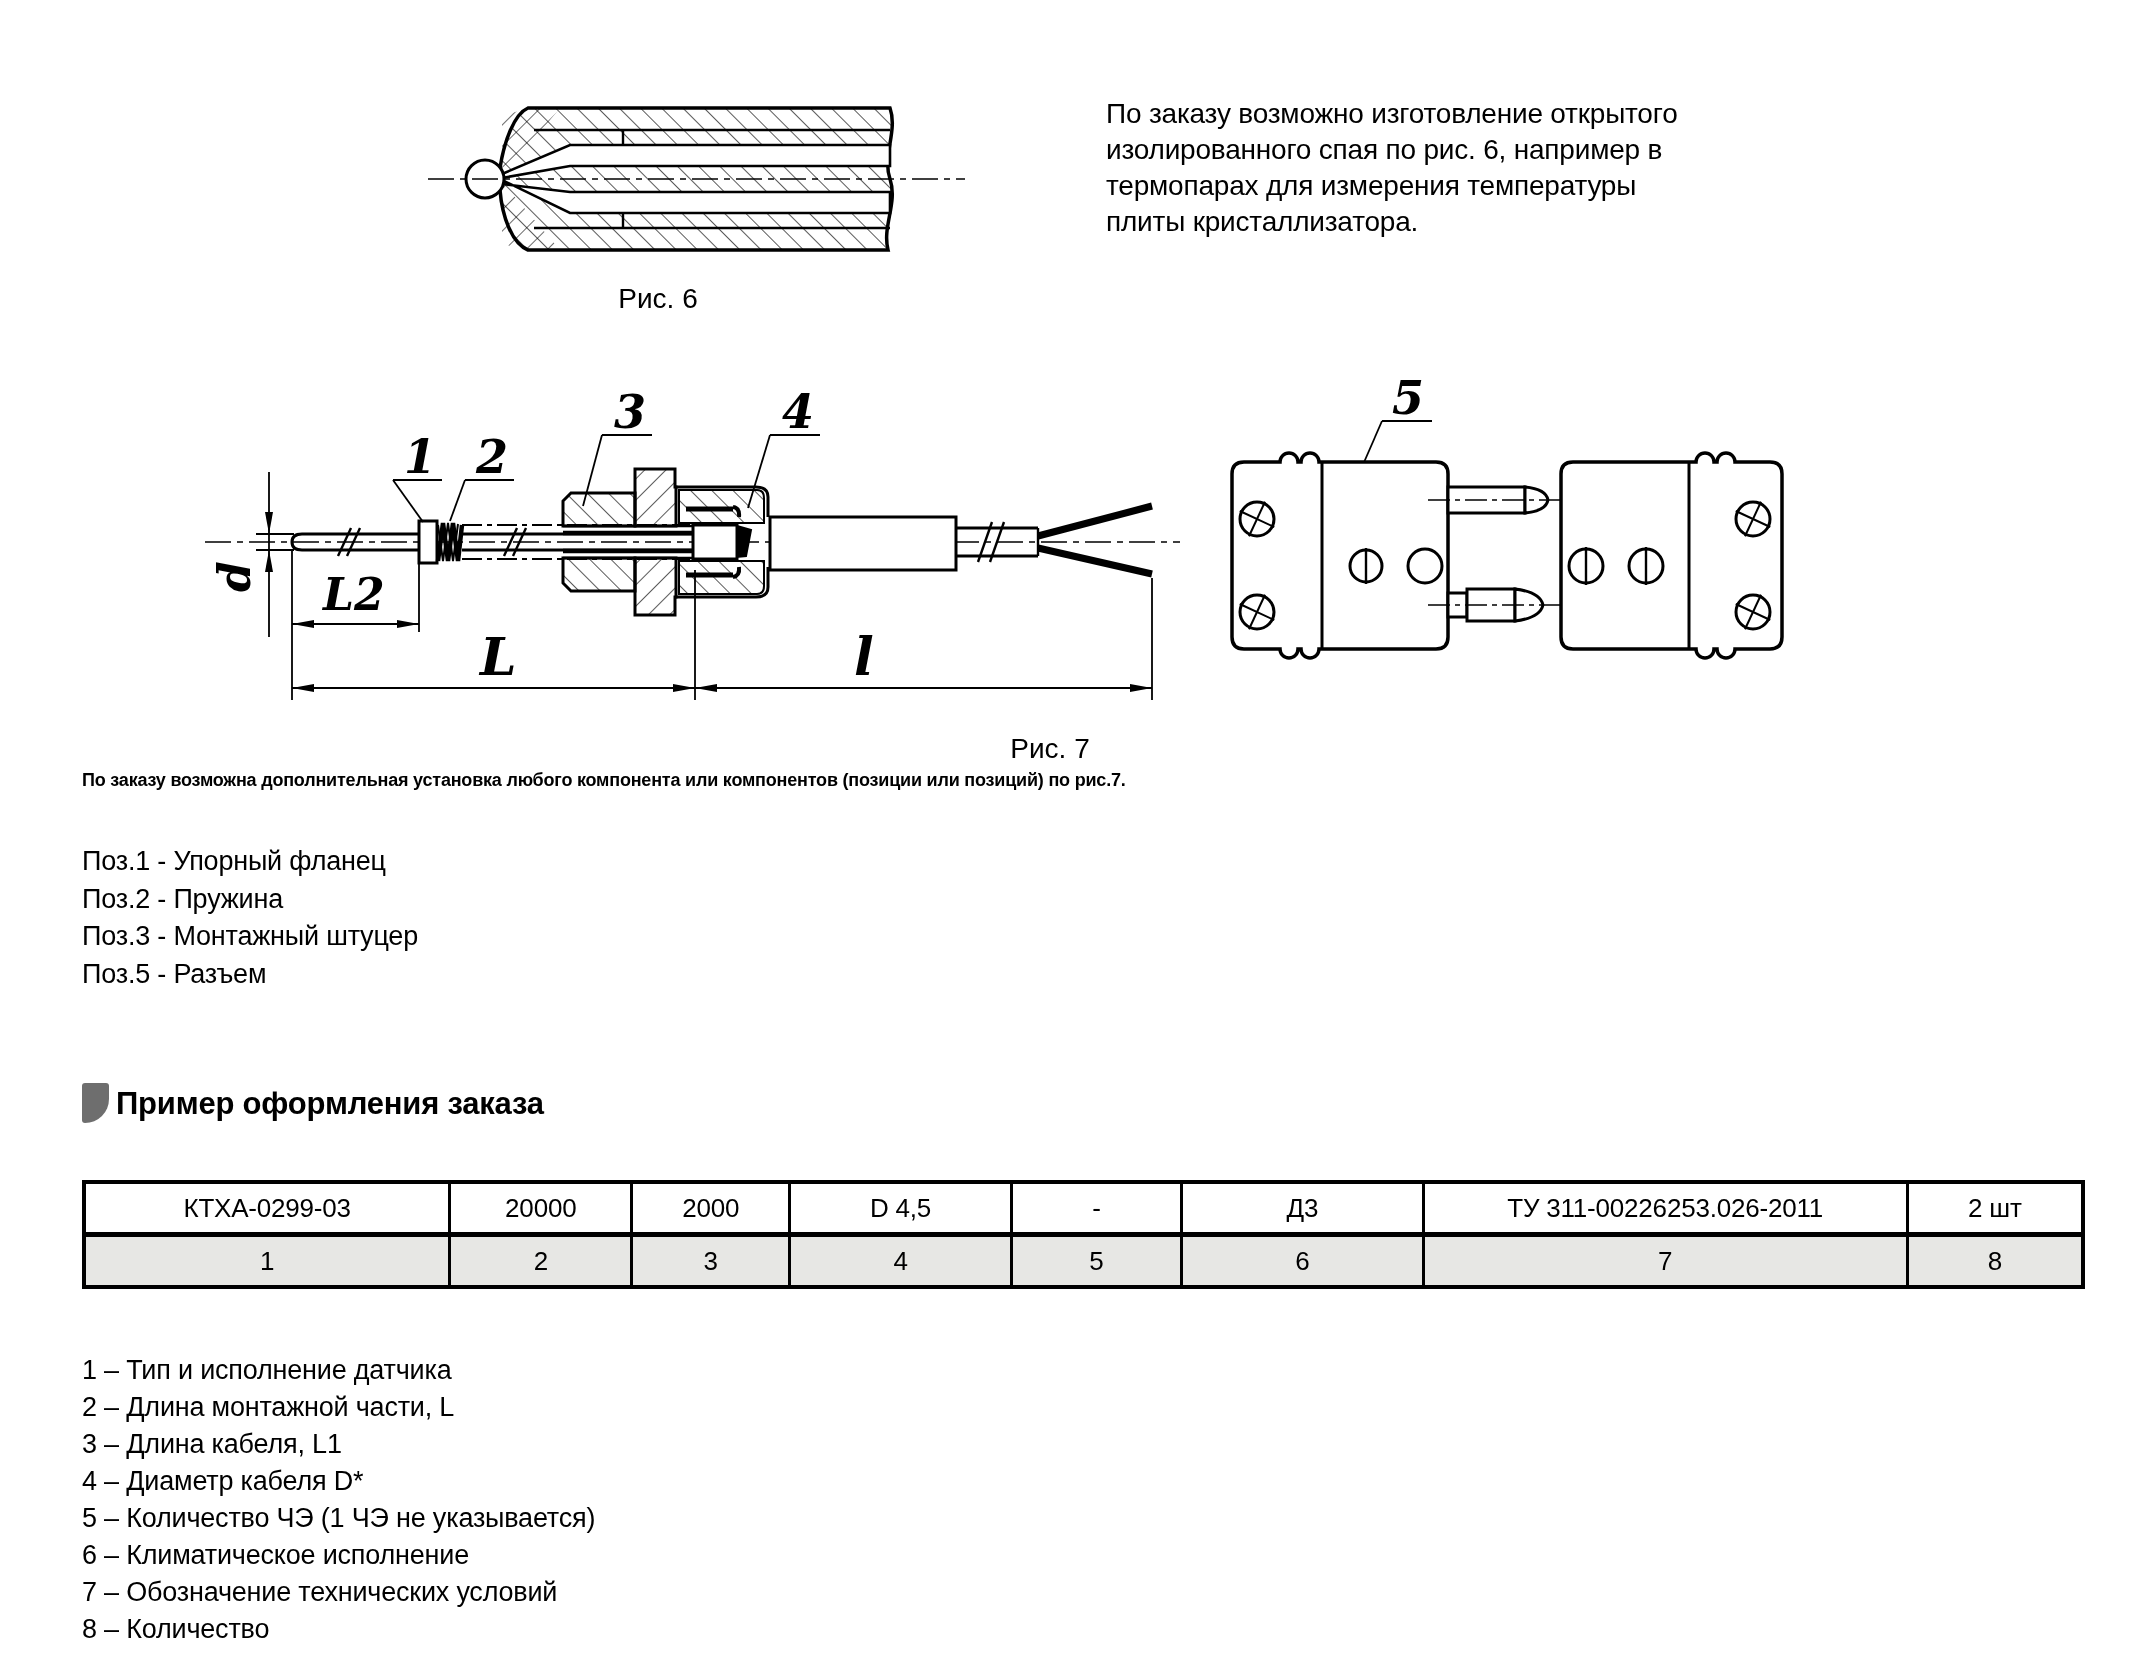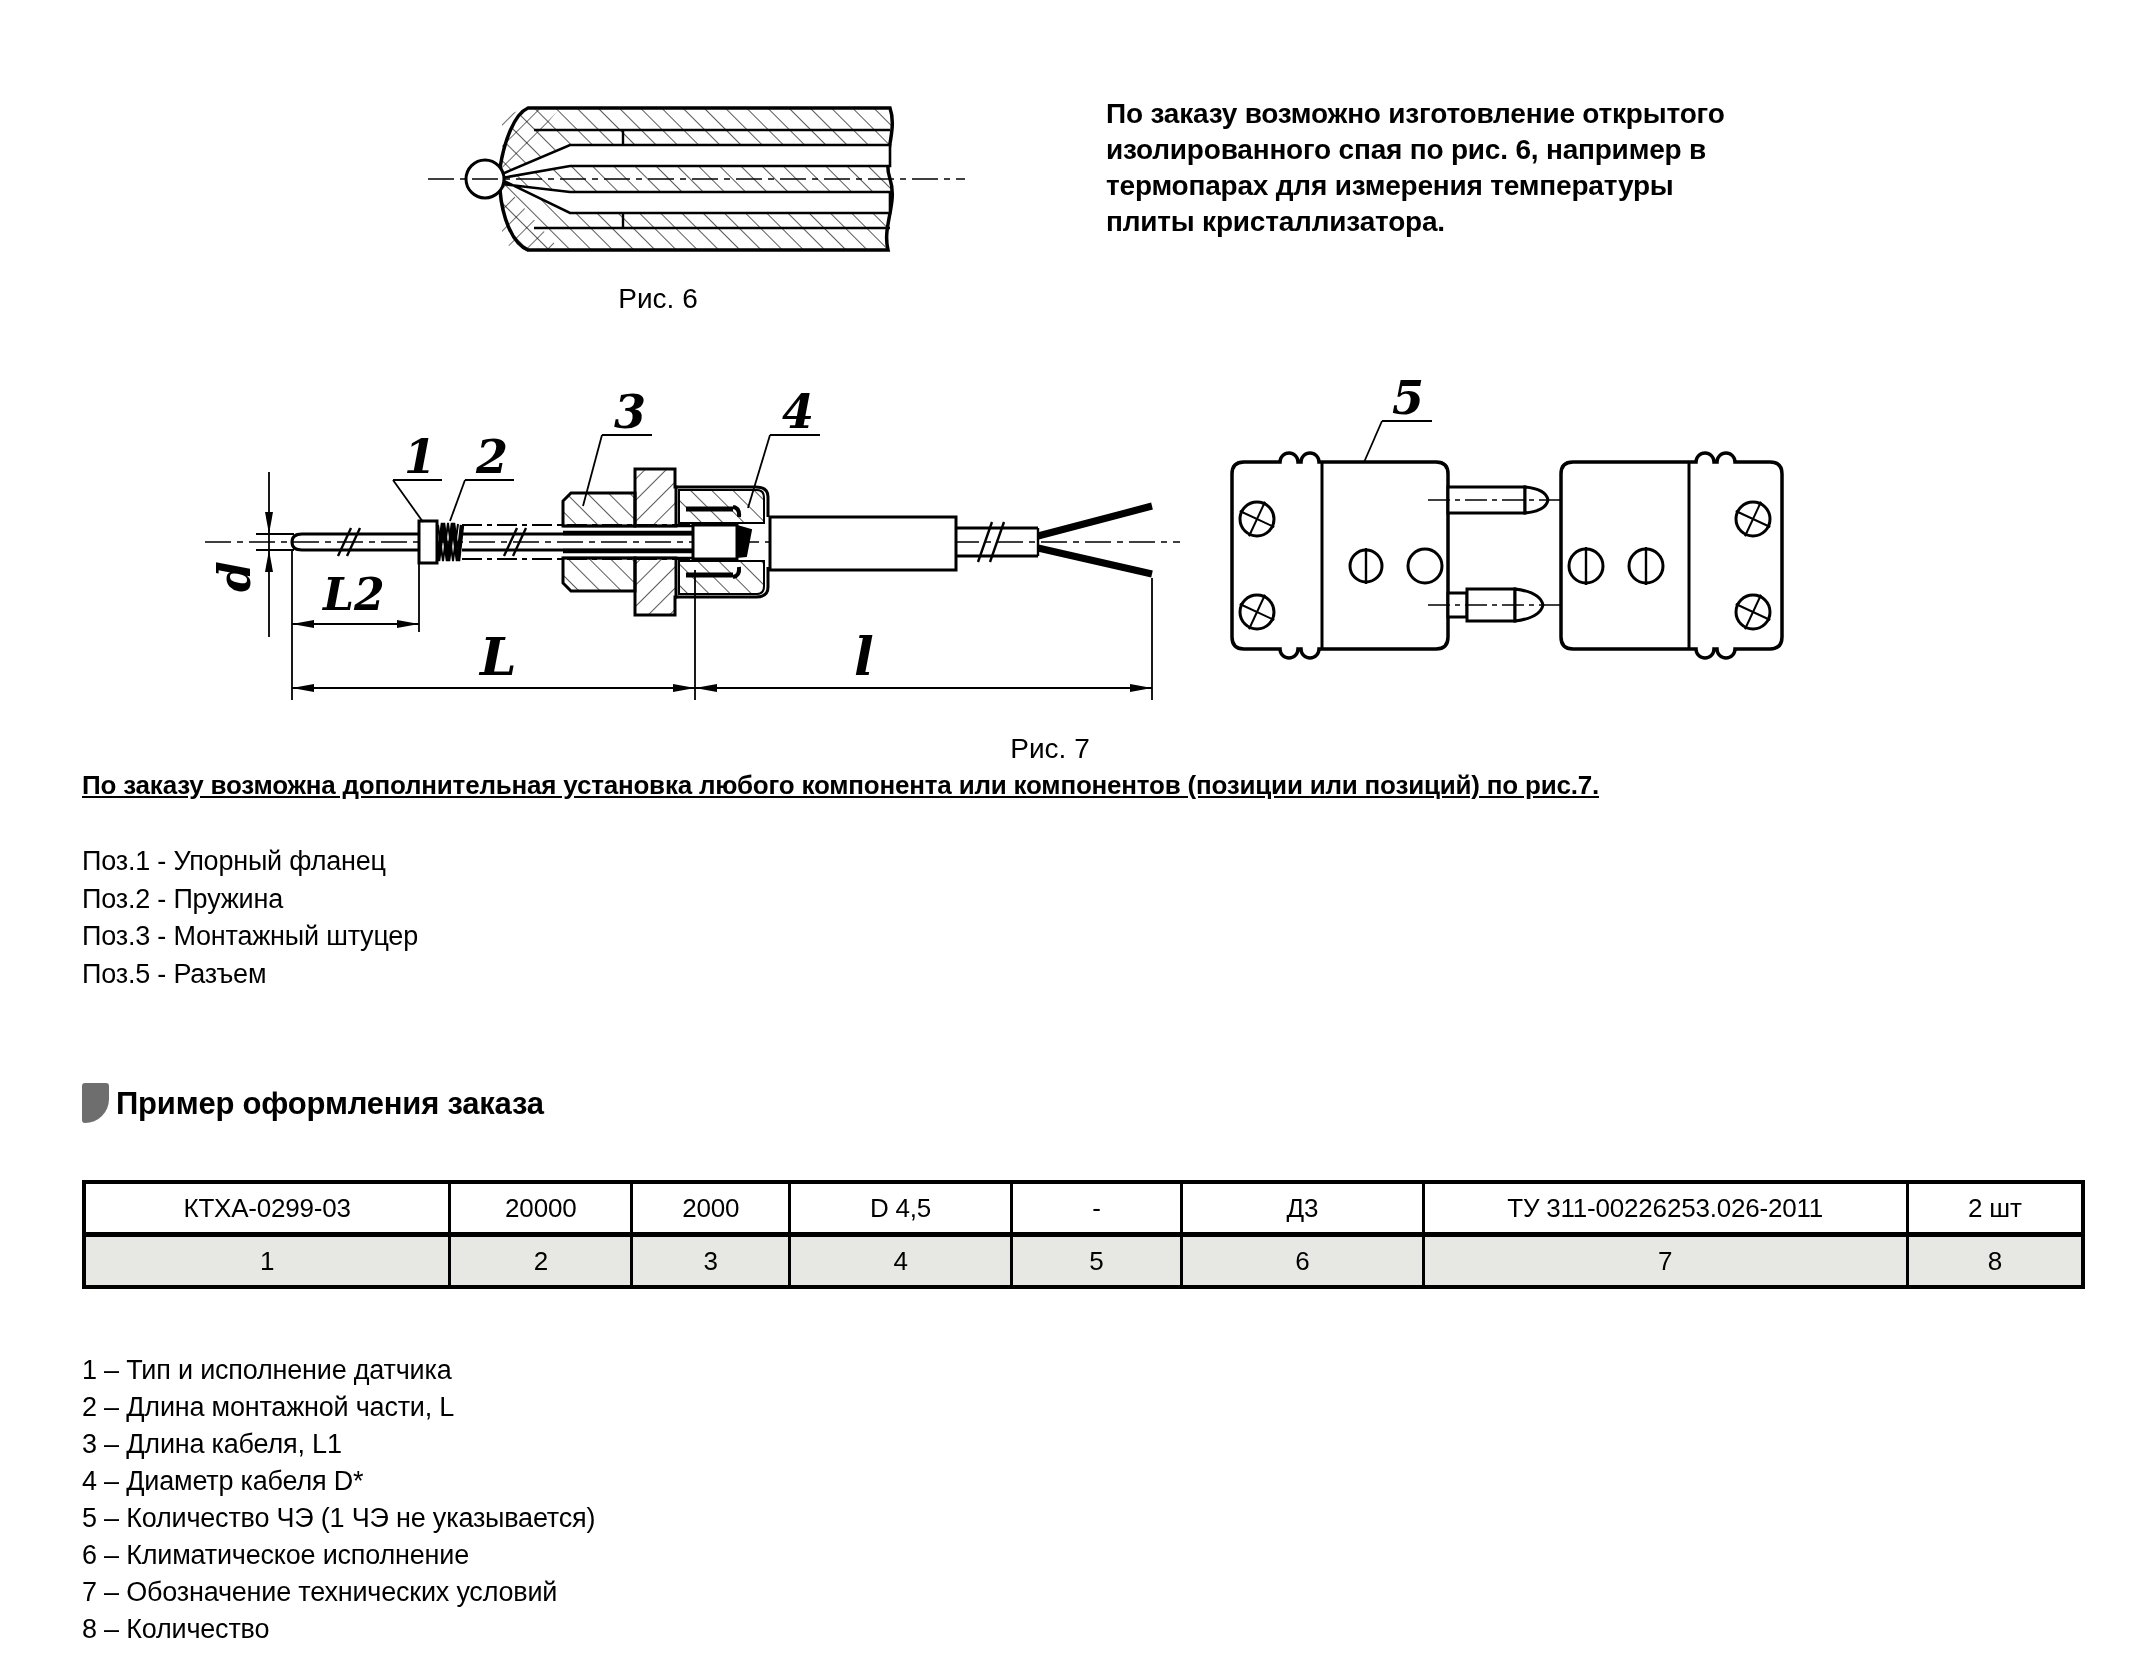"По заказу возможно изготовление" .intro { font-weight: bold -> normal }
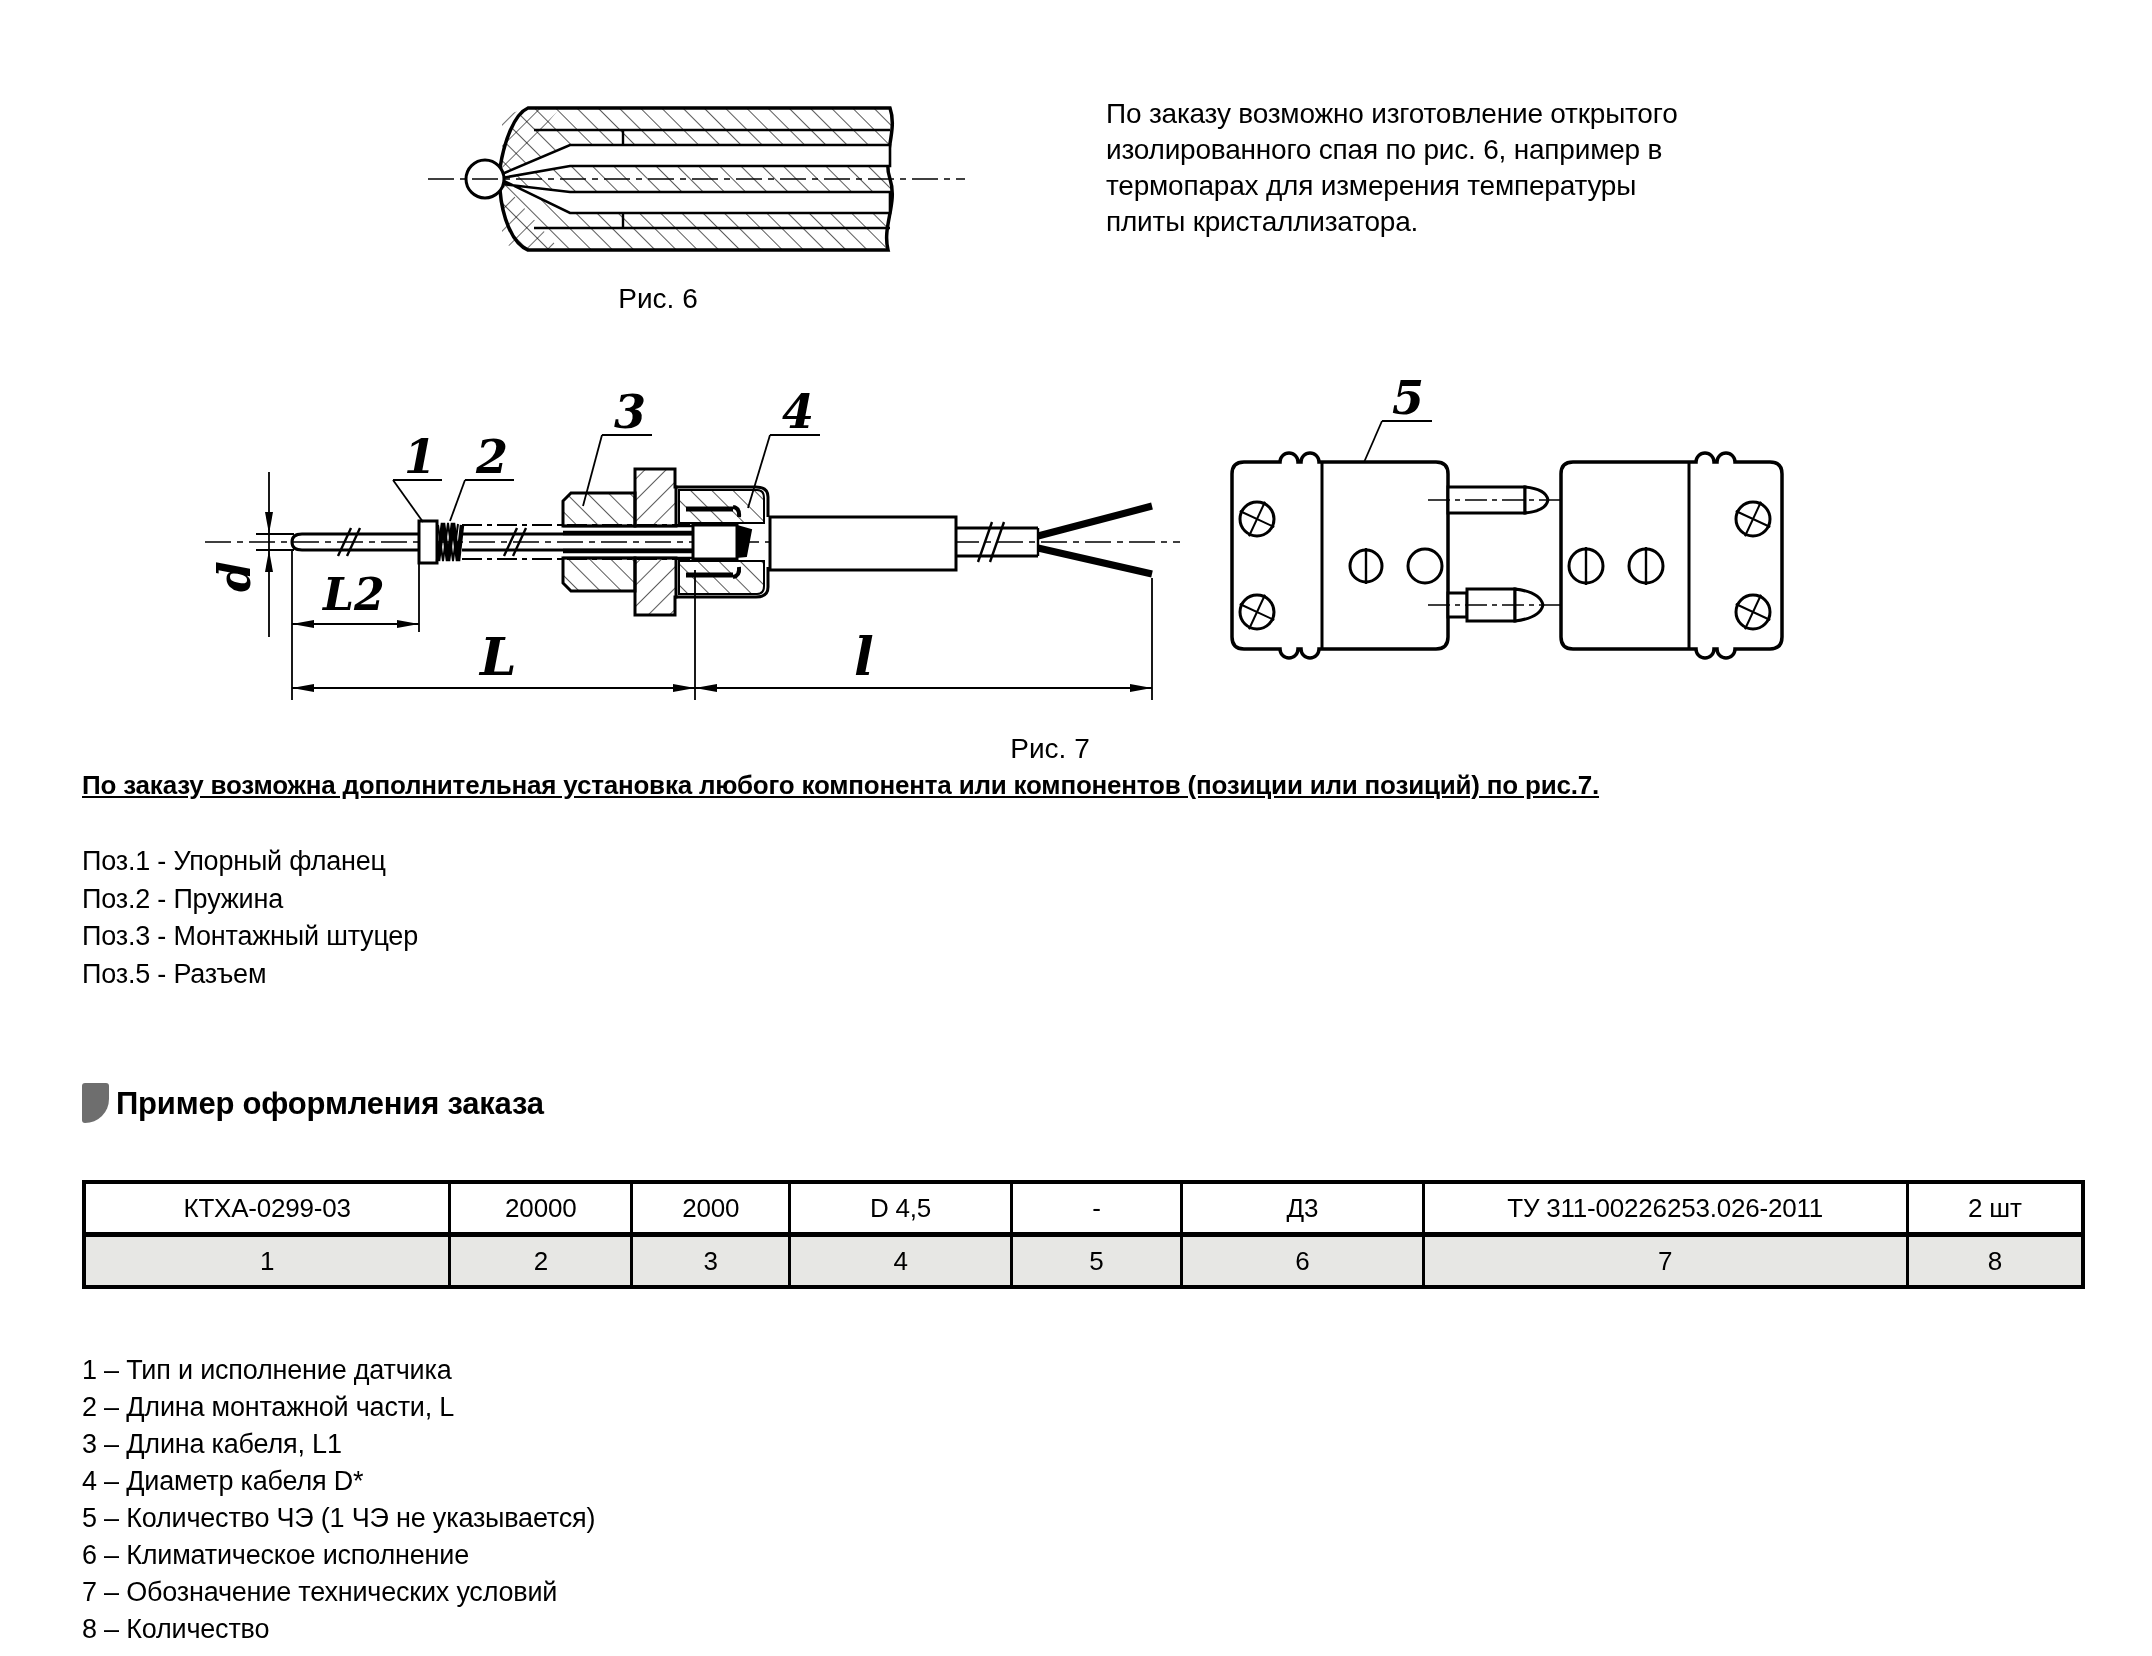"По заказу возможна дополнительная" .note { font-size: 26px -> 18px; text-decoration: underline -> none }
